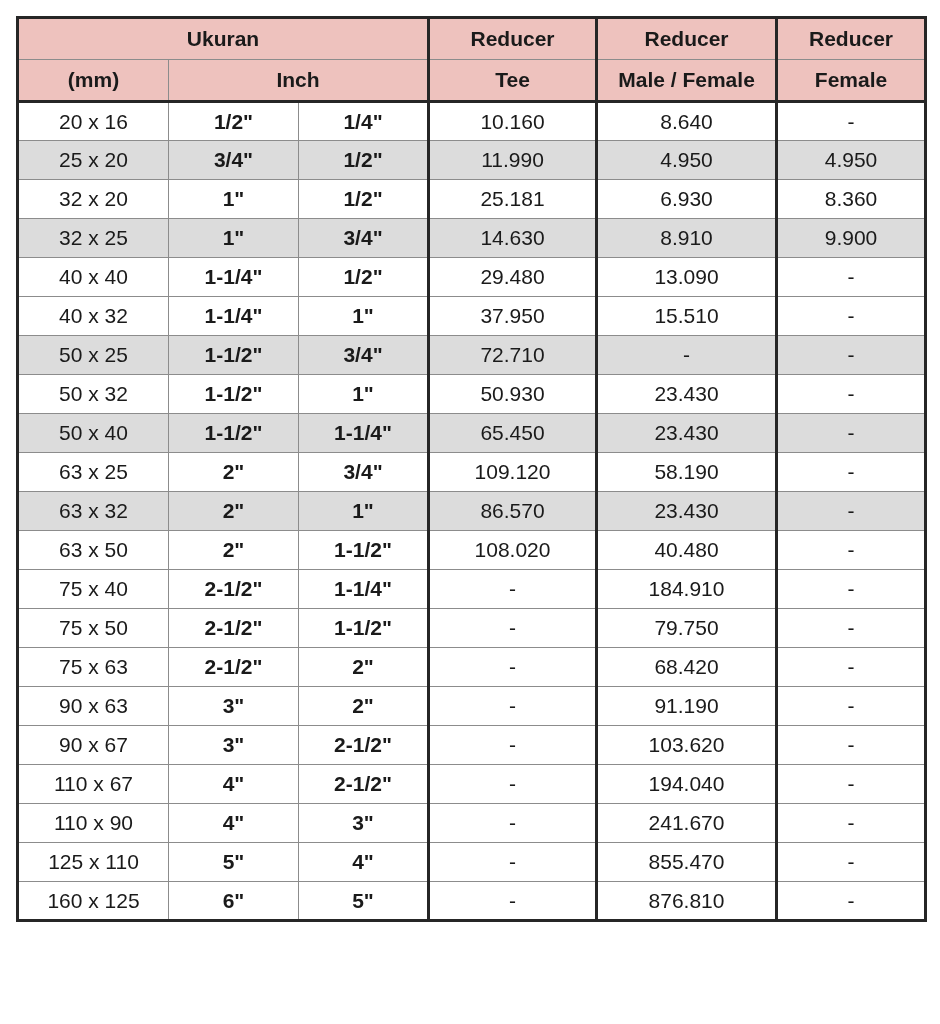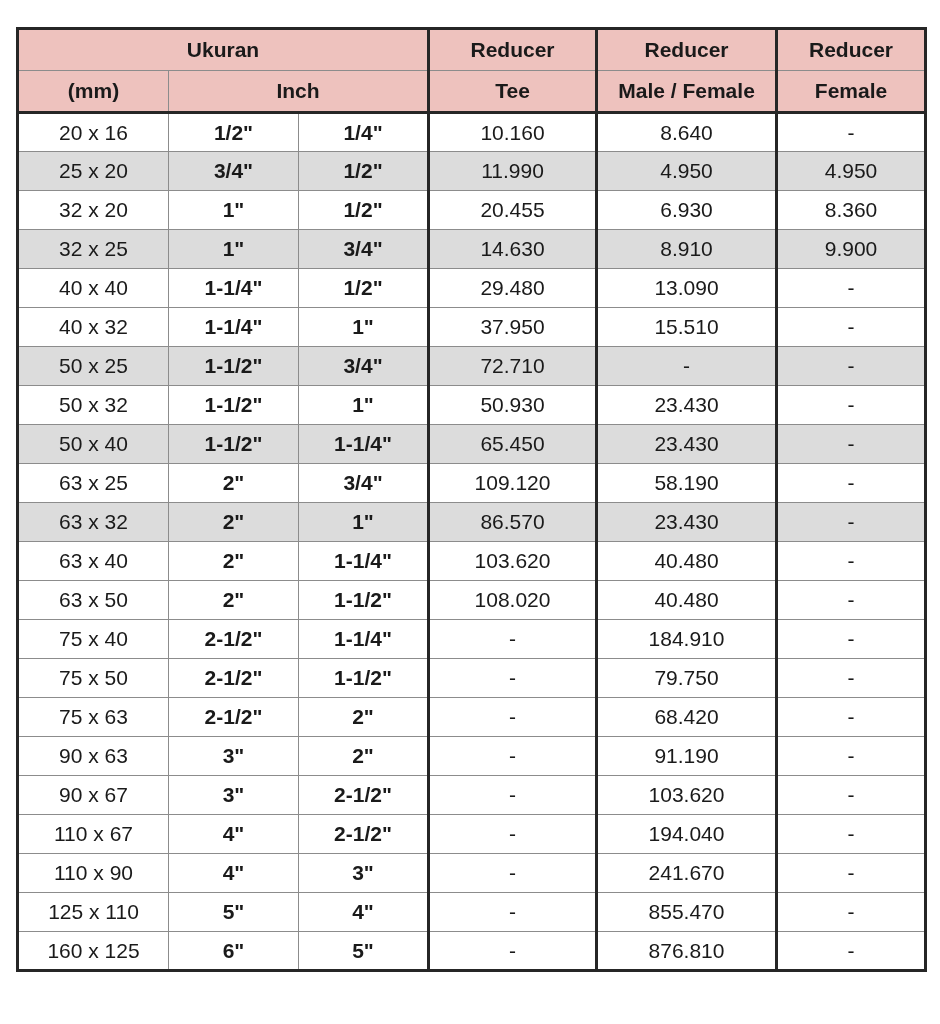"Ukuran" #table-wrap { margin-top: 11px -> none }
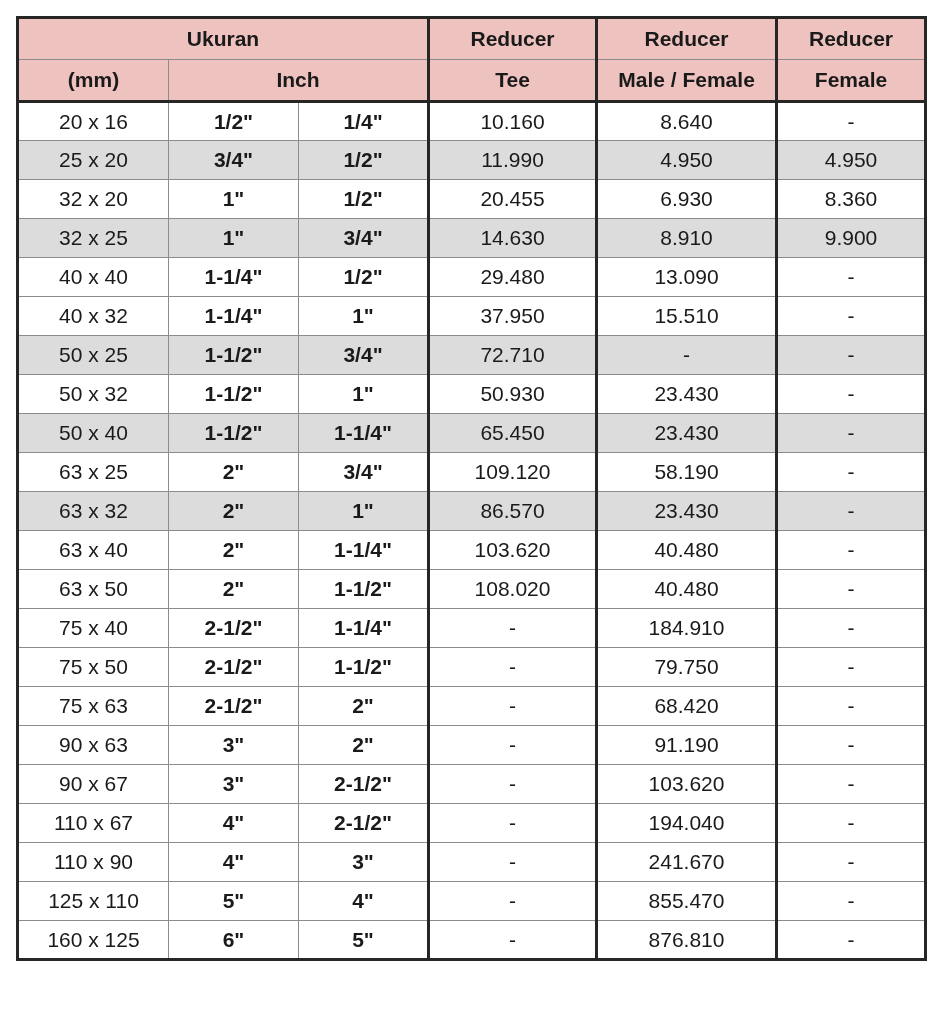"20.455" td.num { text: 20.455 -> 25.181 }
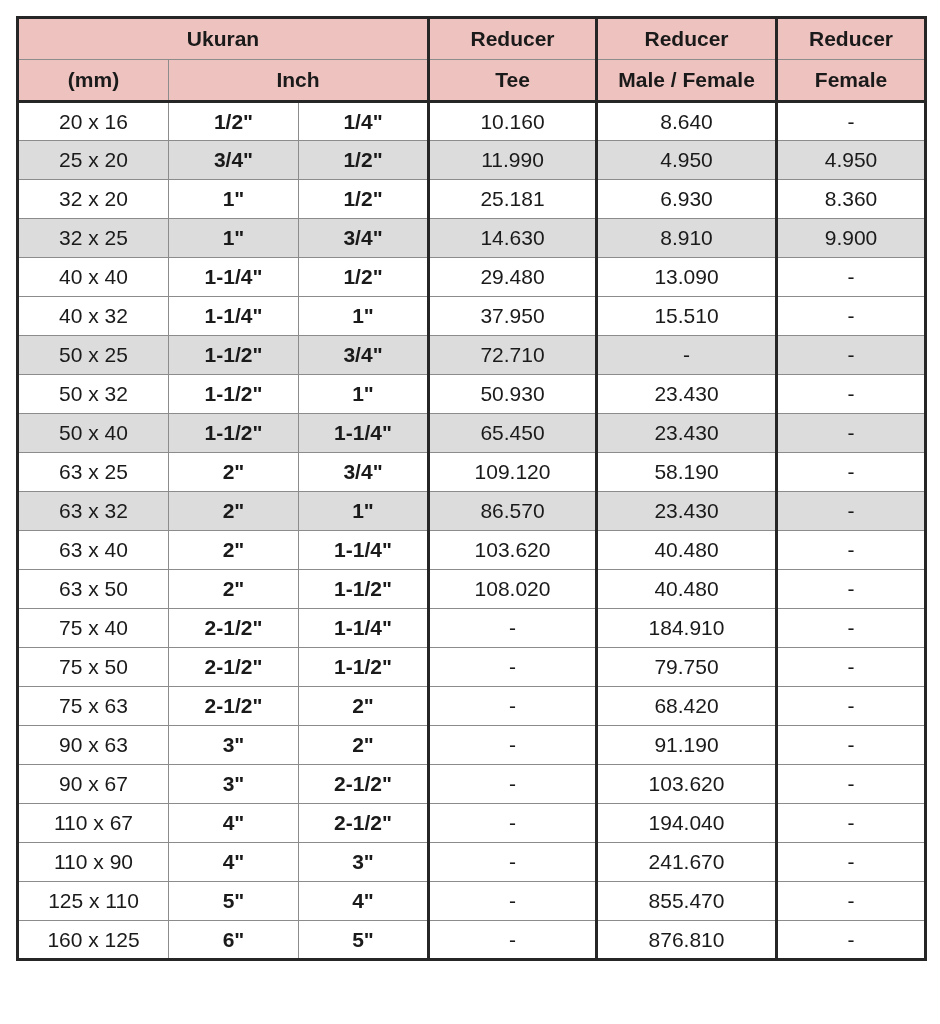"63 x 40" tr.plain { html: <tr> <td>63 x 40</td> <td>2"</td> <td>1-1/4"</td> <td>103.620</td> <td>40.480</td> <td>-</td> </tr> -> none }
